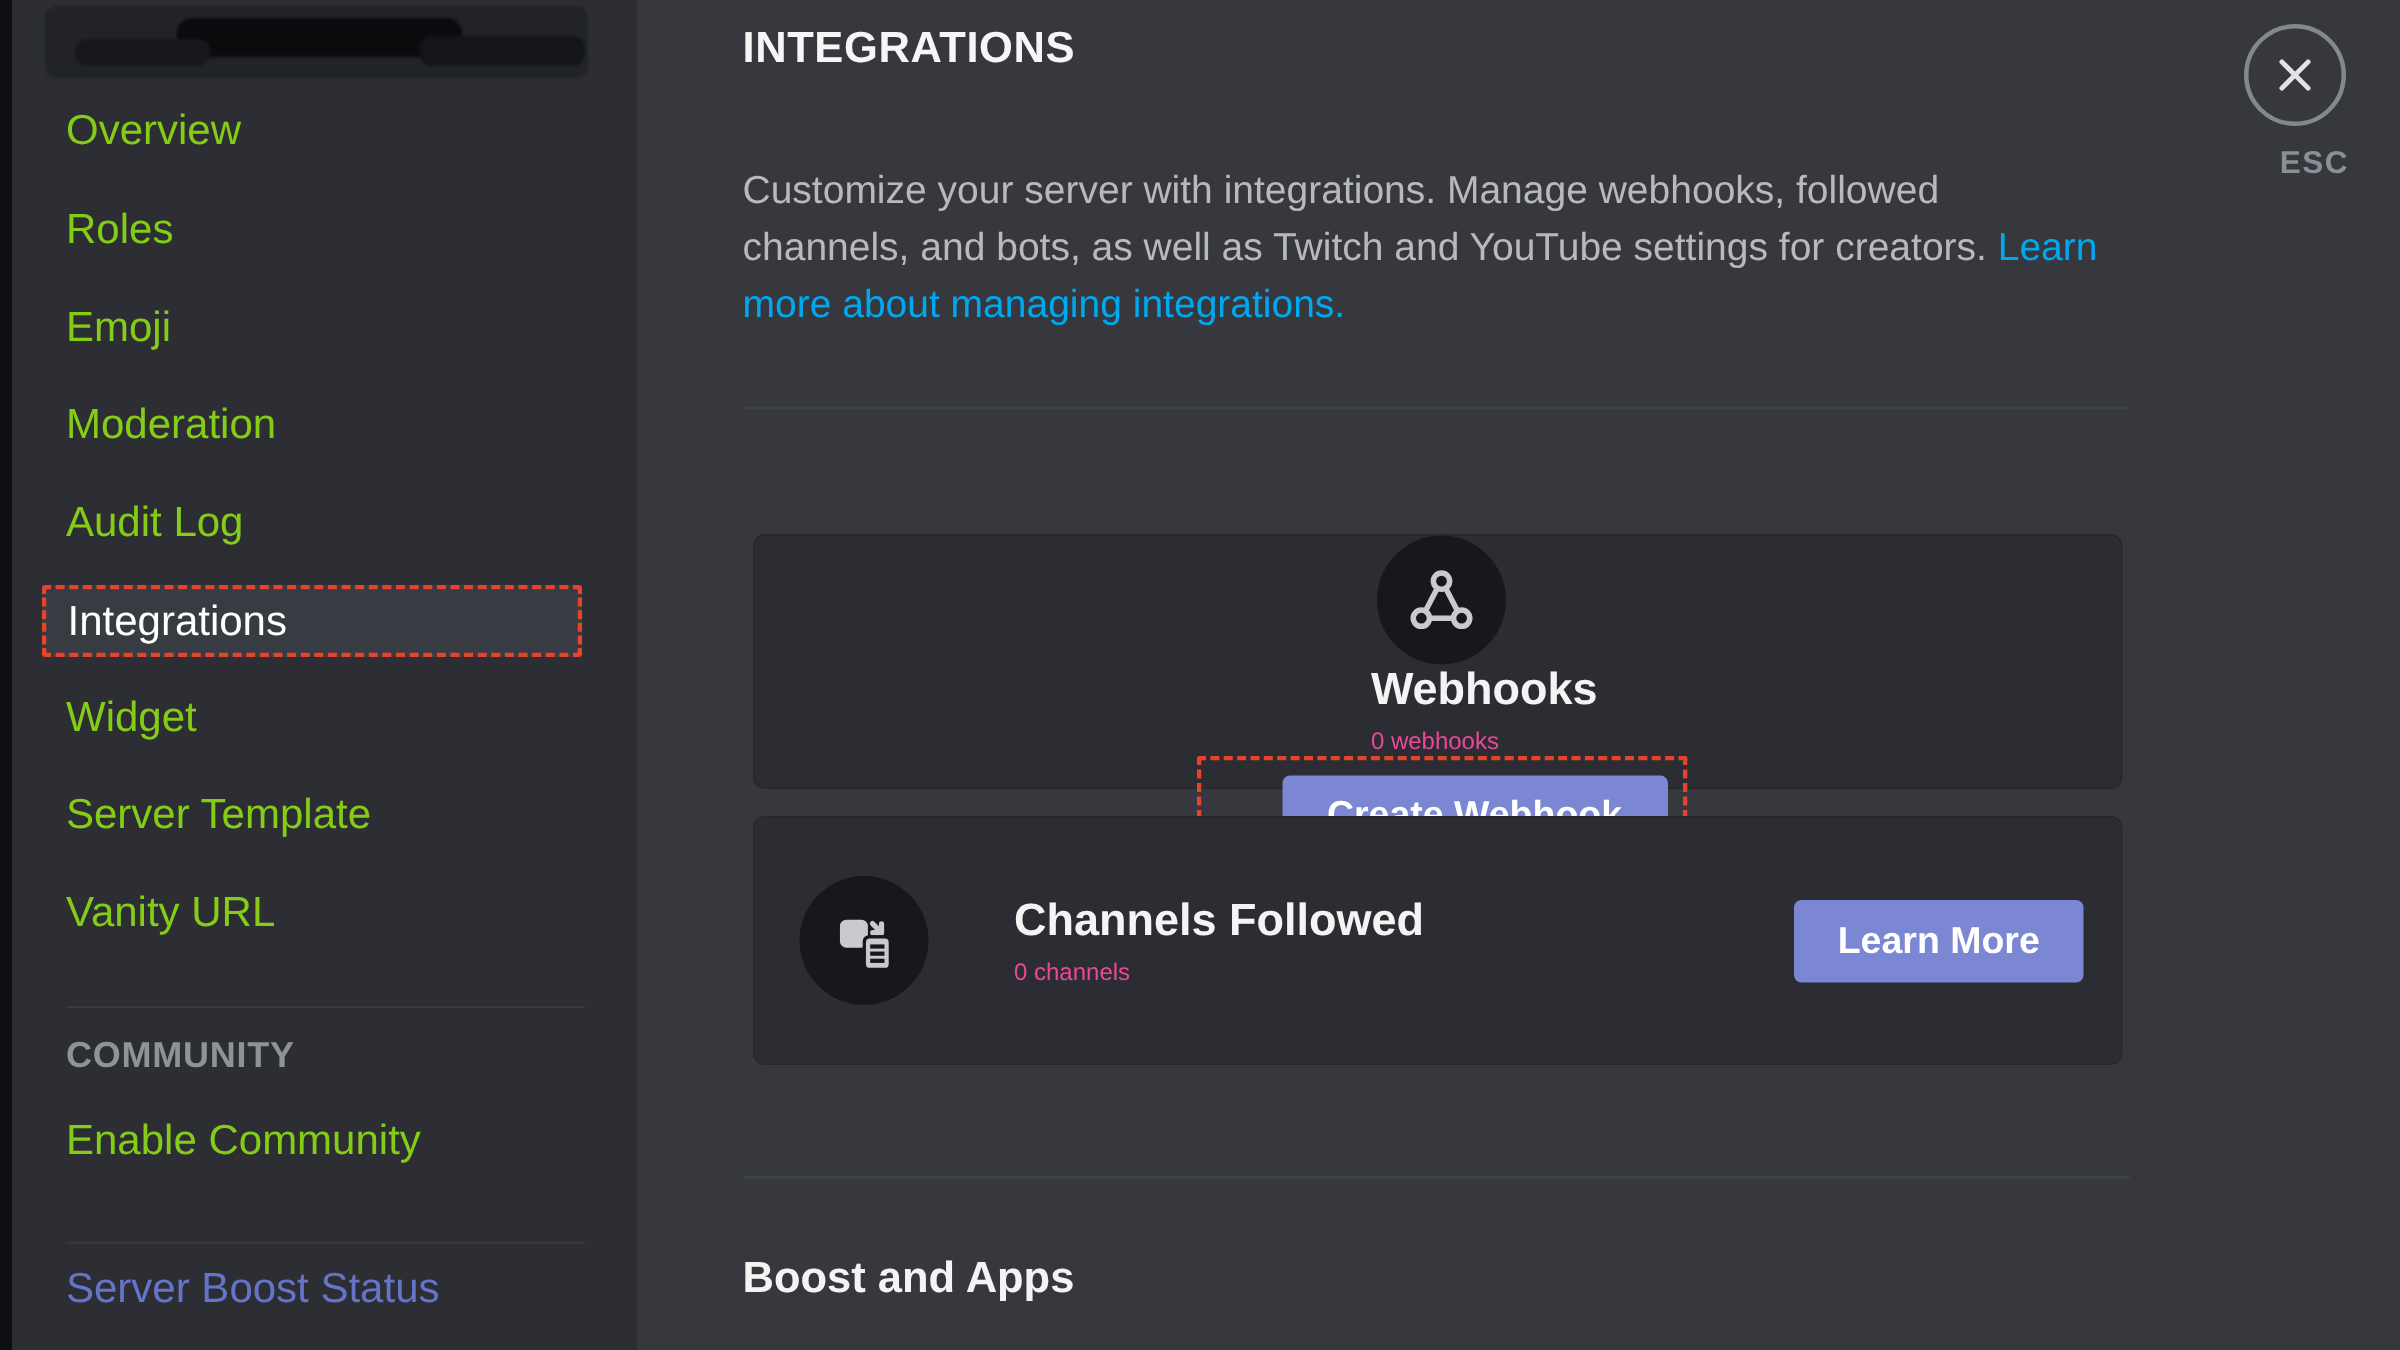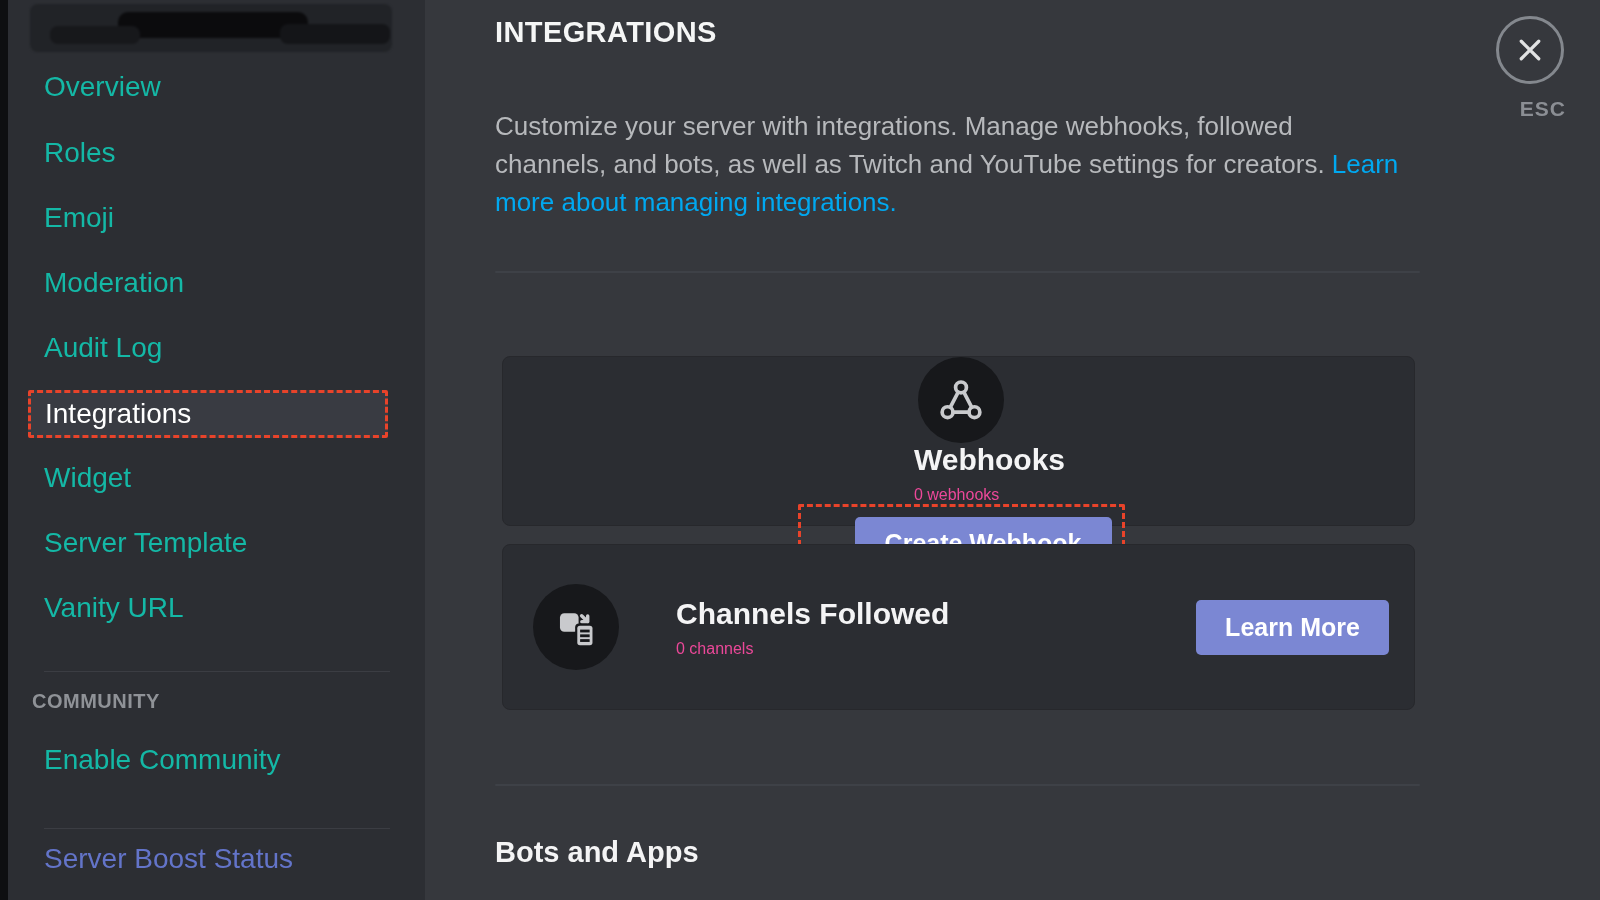"Overview" .side-item { color: #14b8a6 -> #84cc16 }
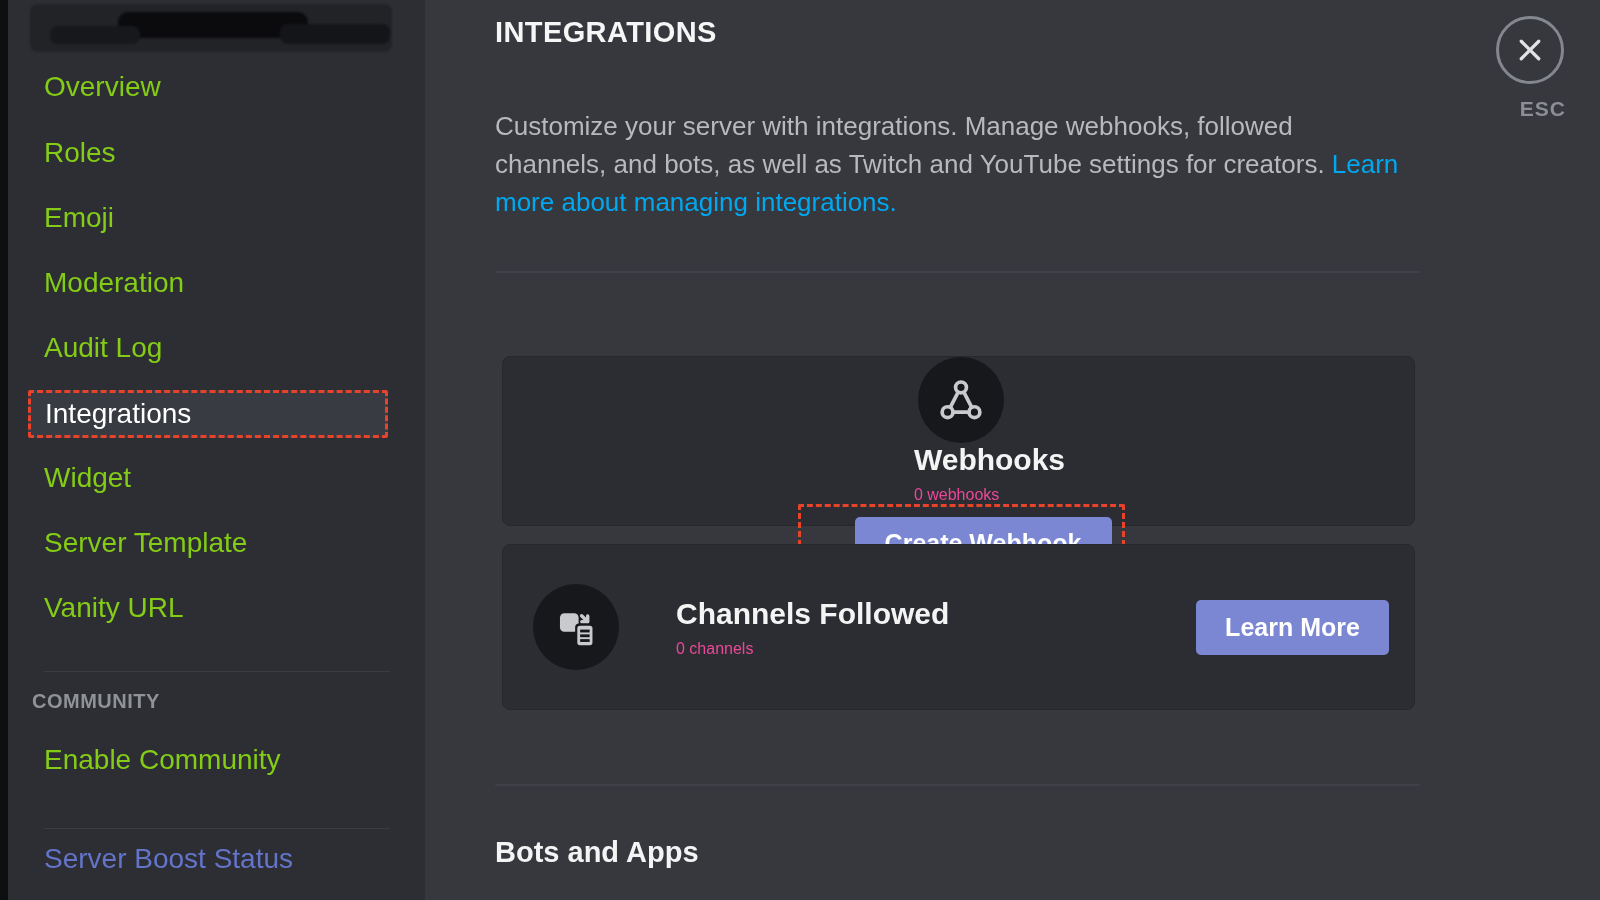"COMMUNITY" .section-header { font-size: 20px -> 24px; left: 24px -> 36px }
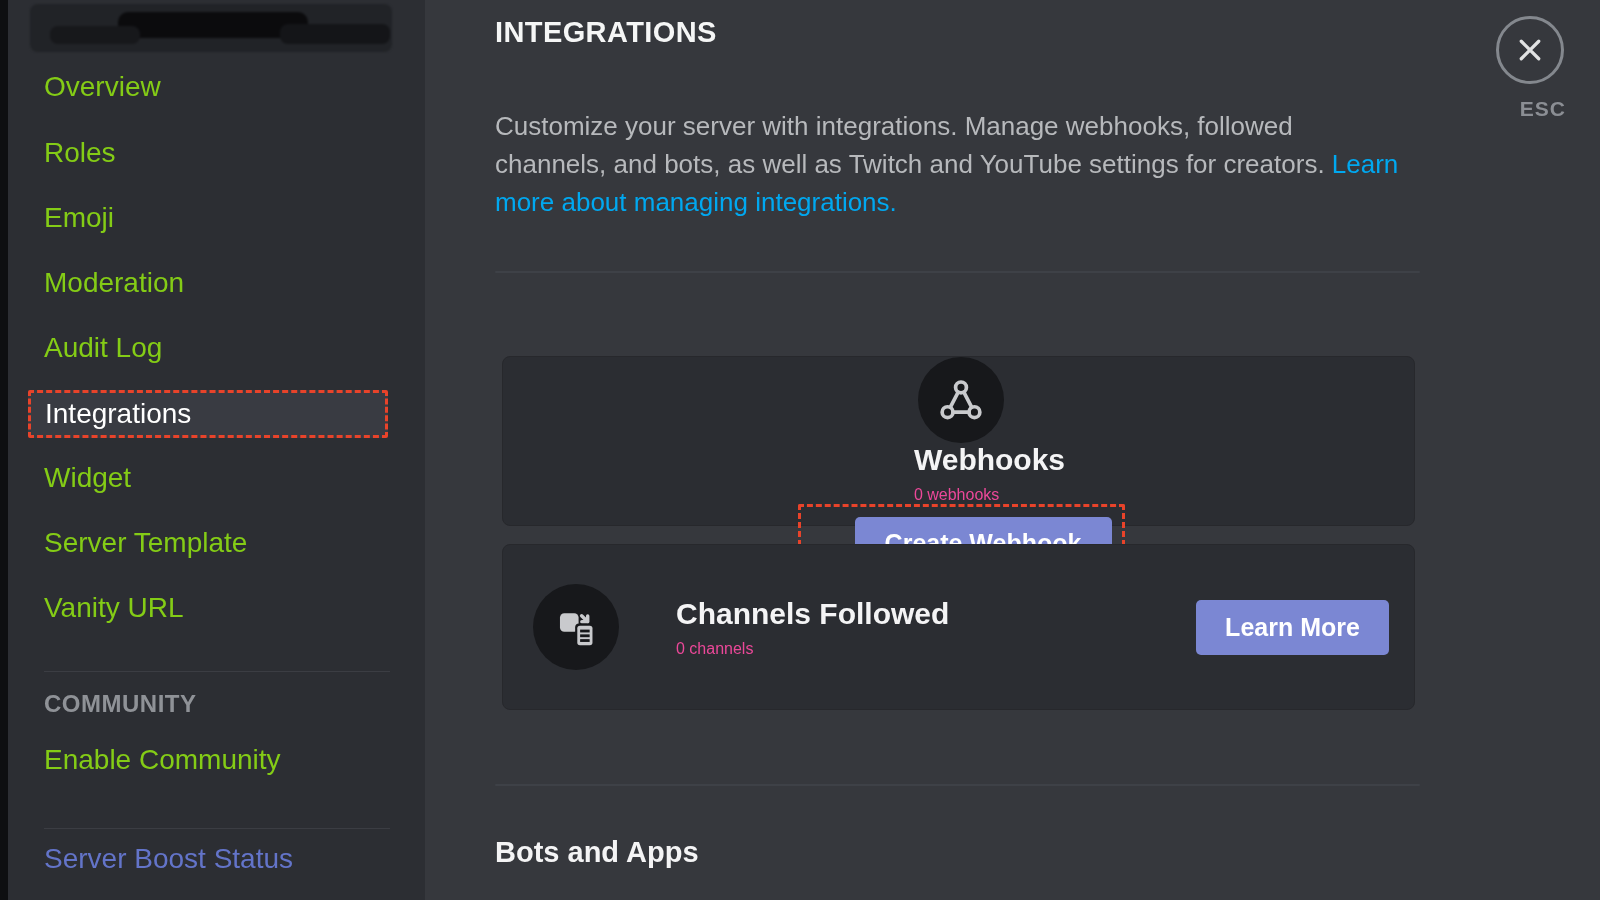"Bots and Apps" h2.sub-heading { text: Bots -> Boost }
